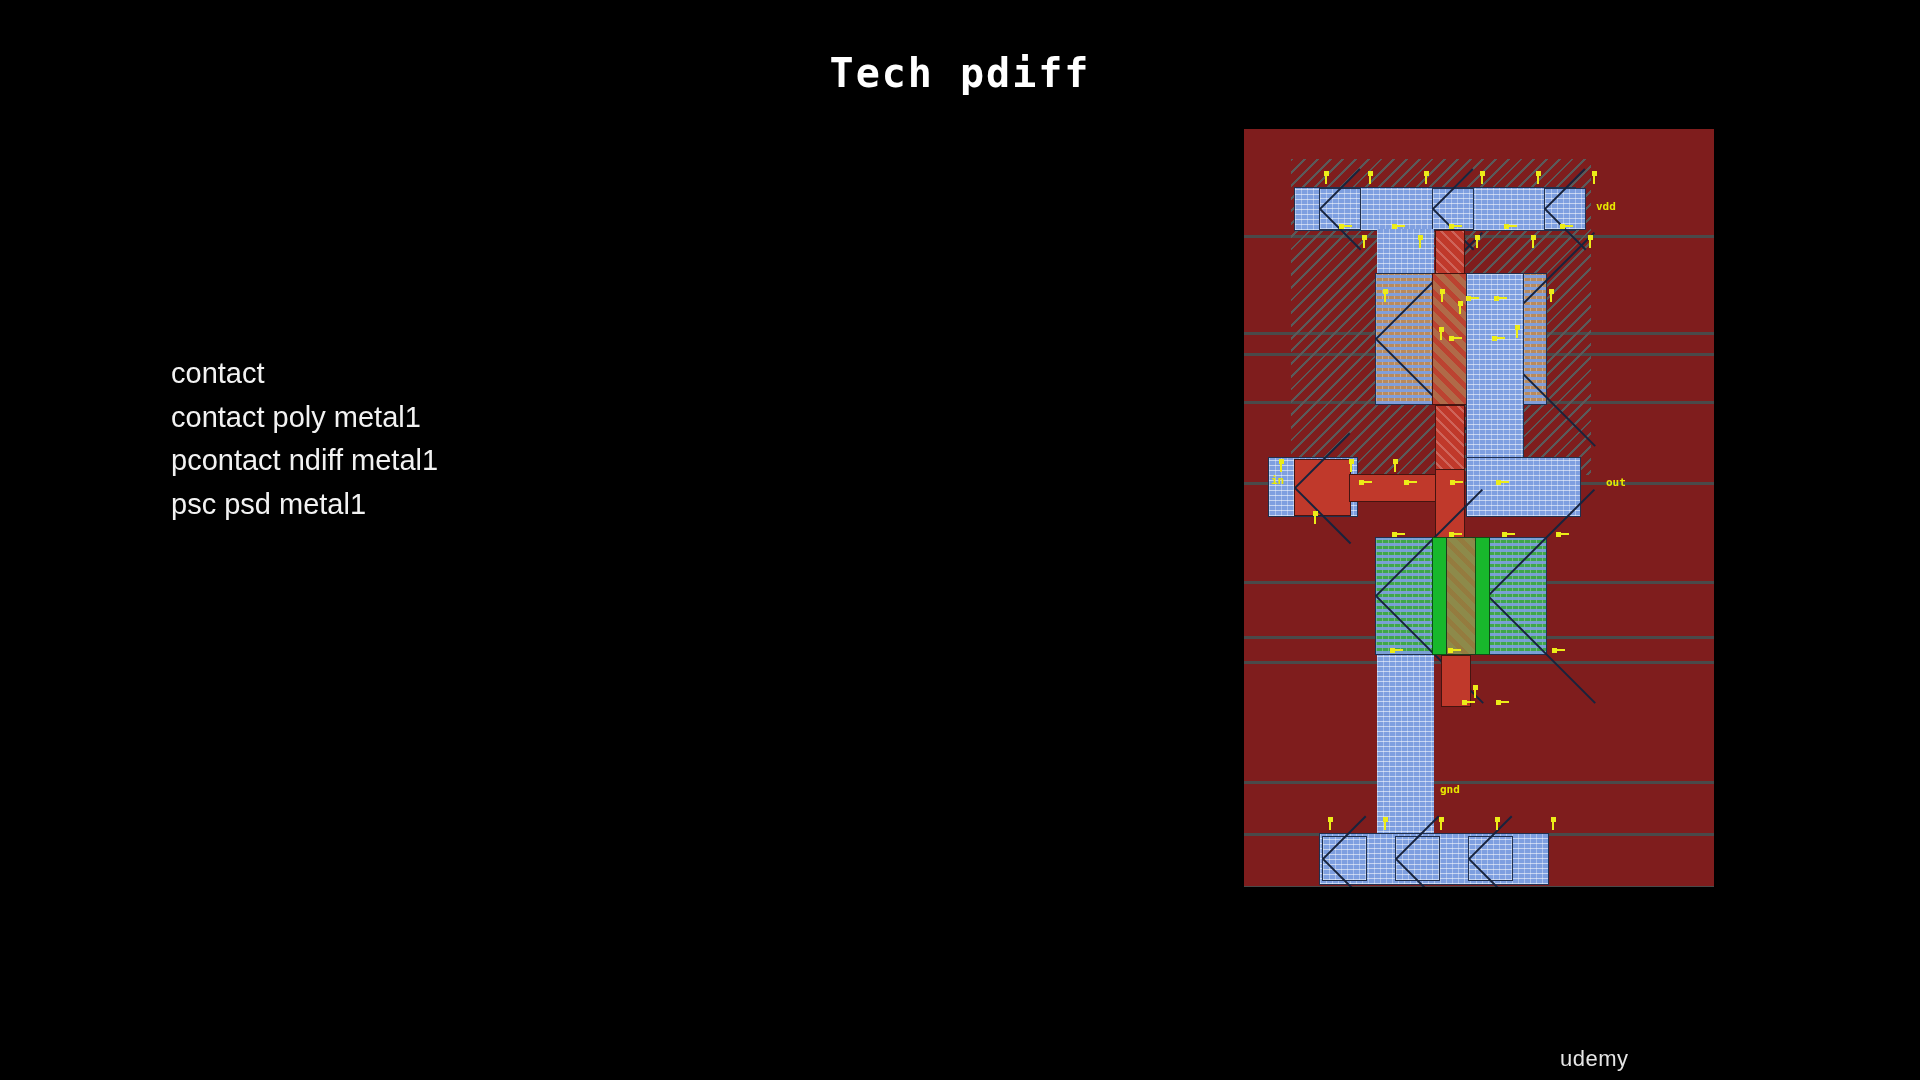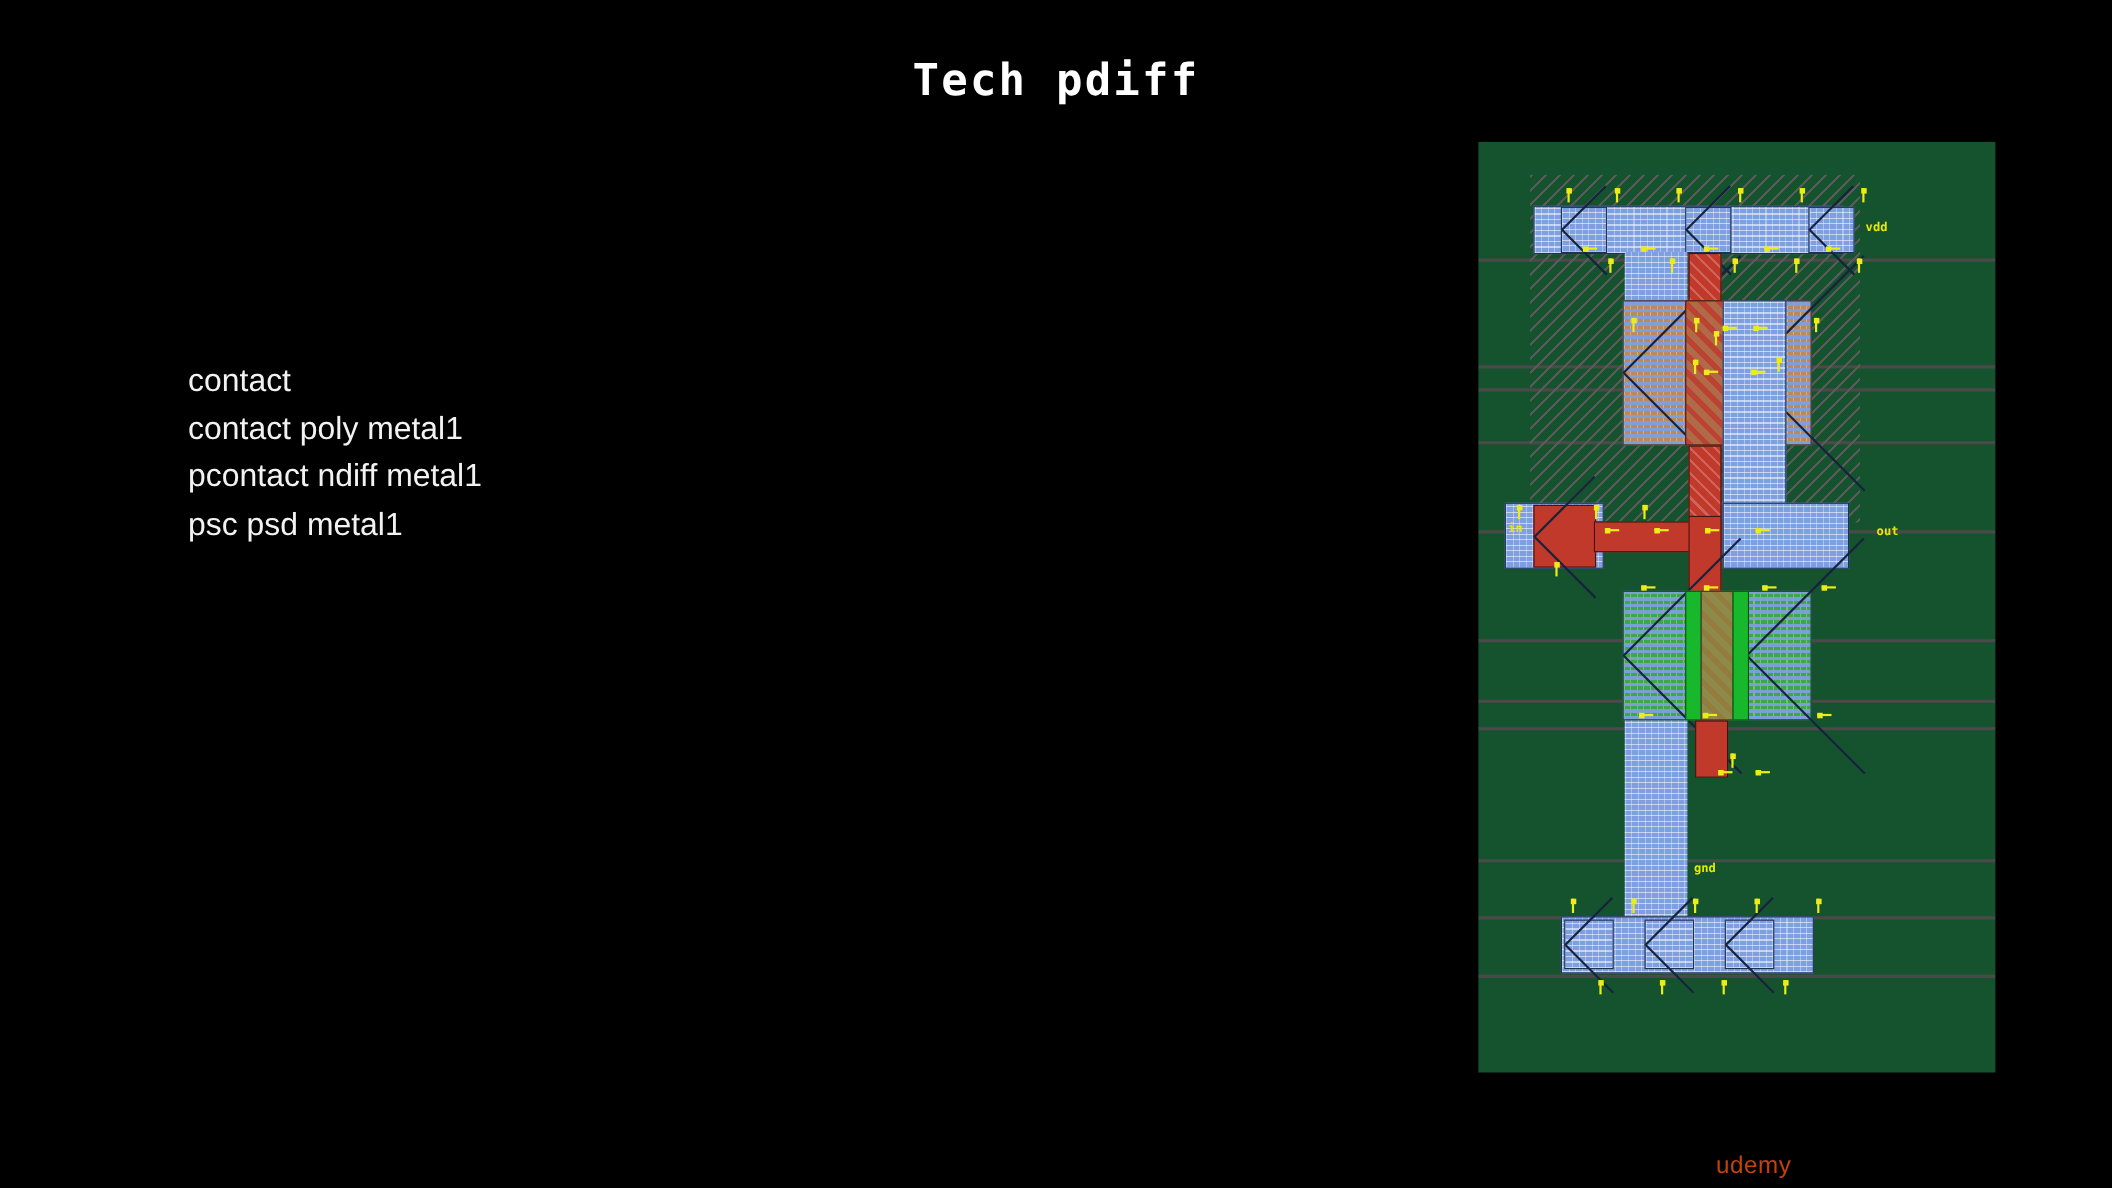"vdd" #layout-panel { background: #14532d -> #7f1d1d; height: 846px -> 758px; left: 1344px -> 1244px }
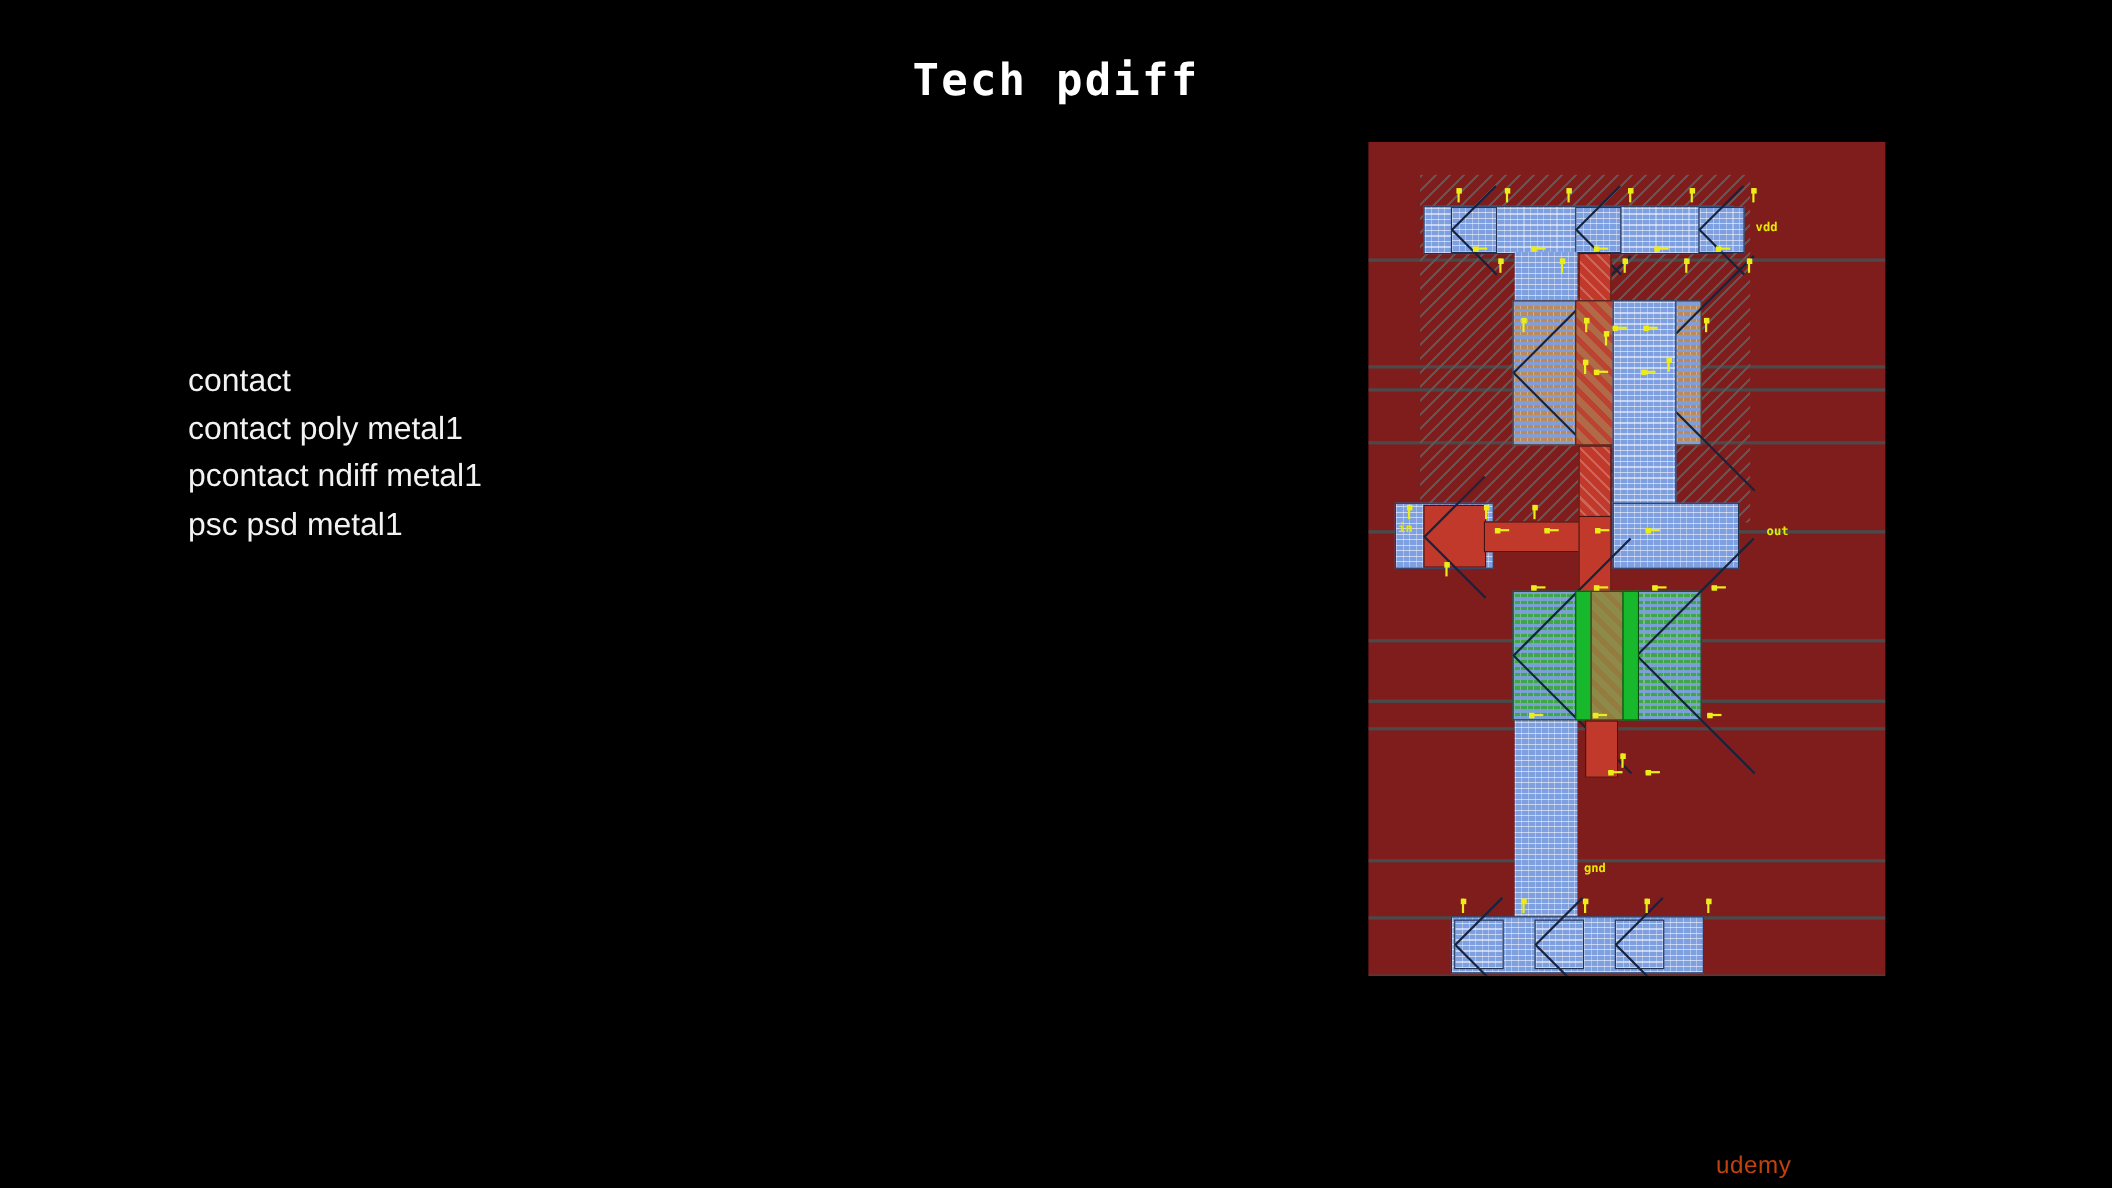"contact" #techfile-listing { top: 325px -> 352px }
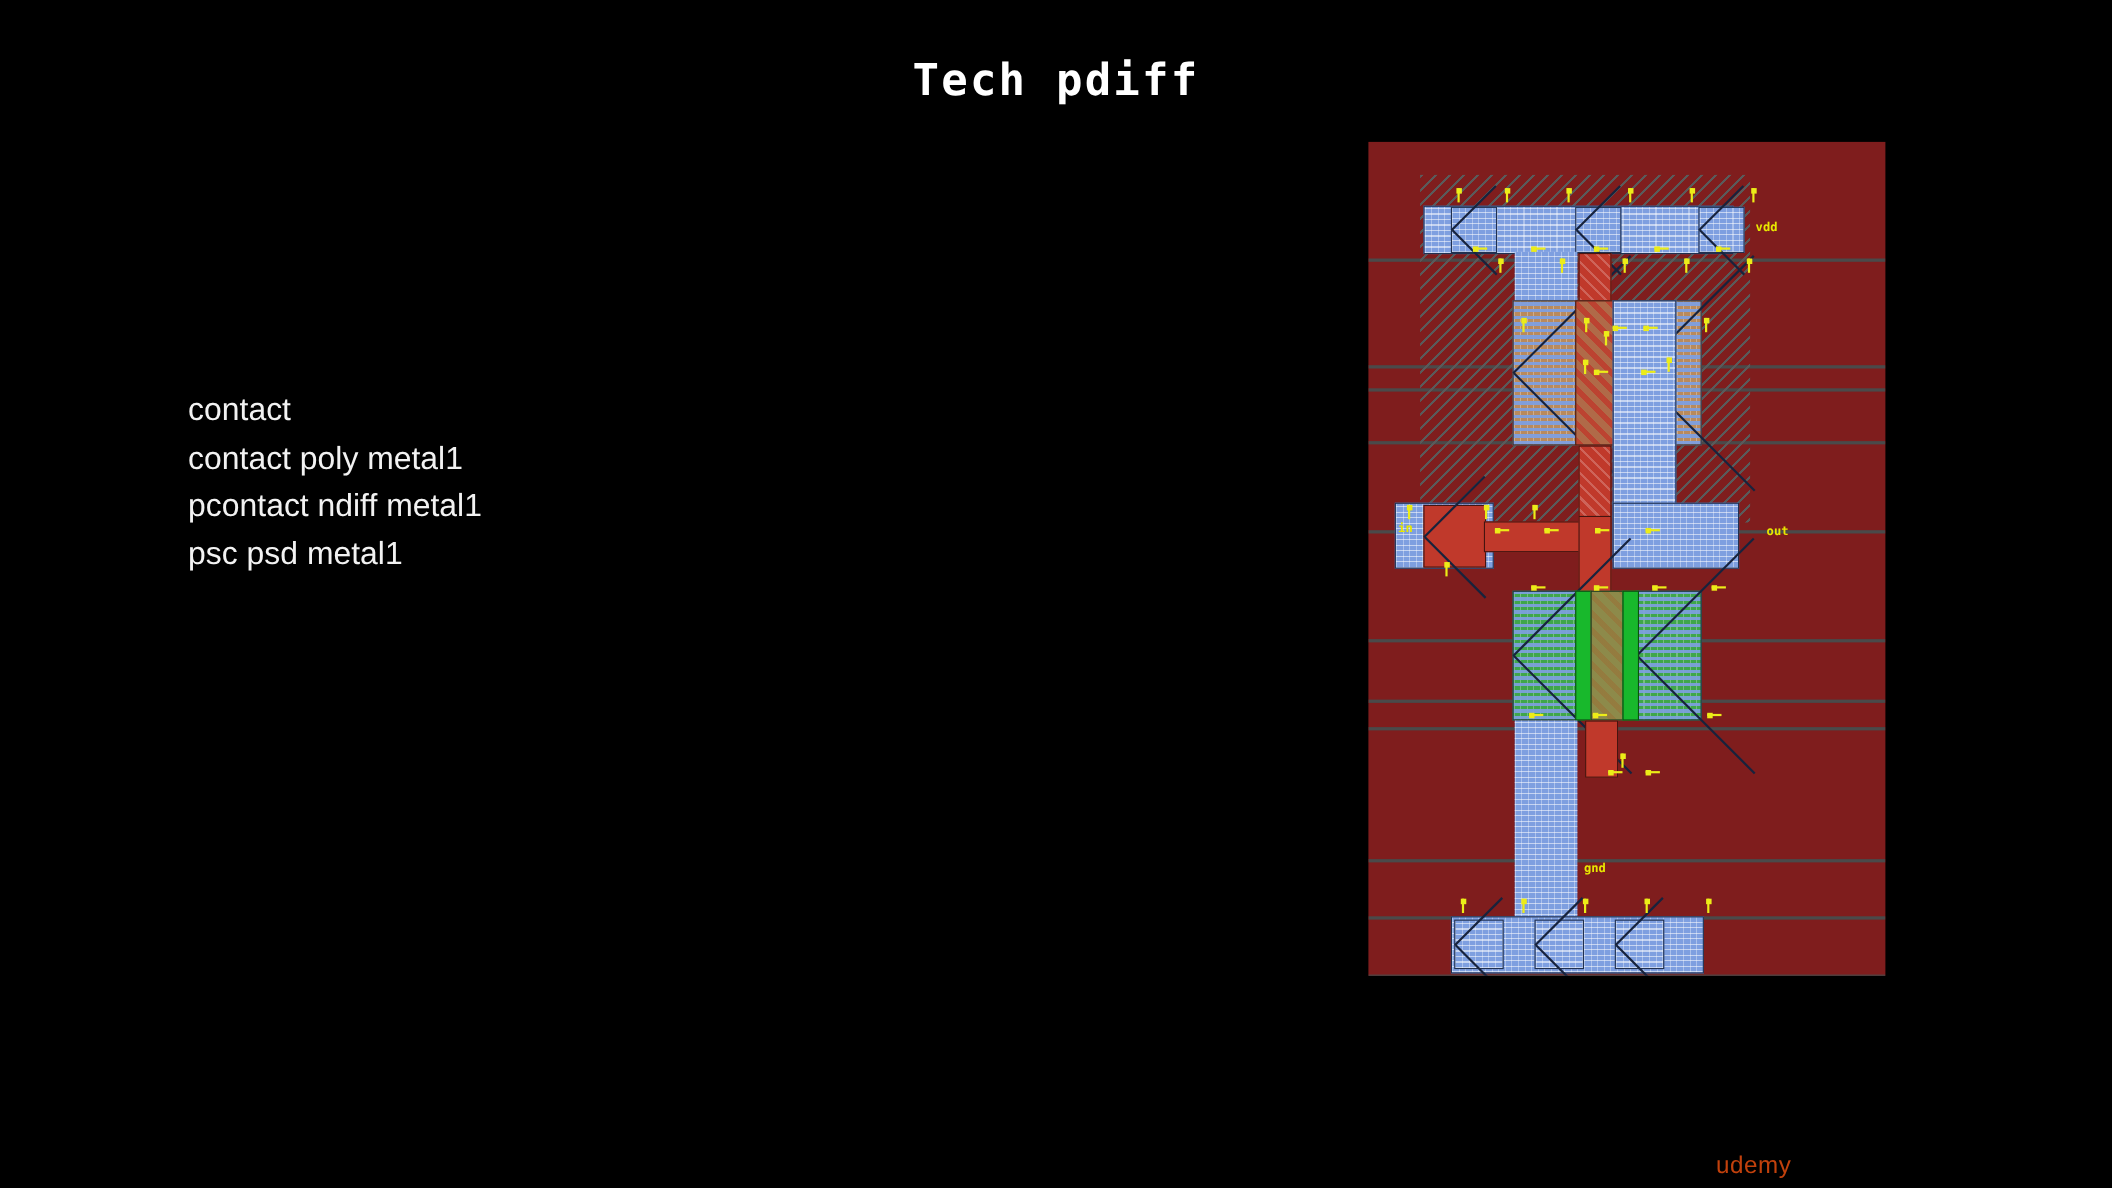"udemy" #watermark { color: #c2410c -> #e5e5e5 }
